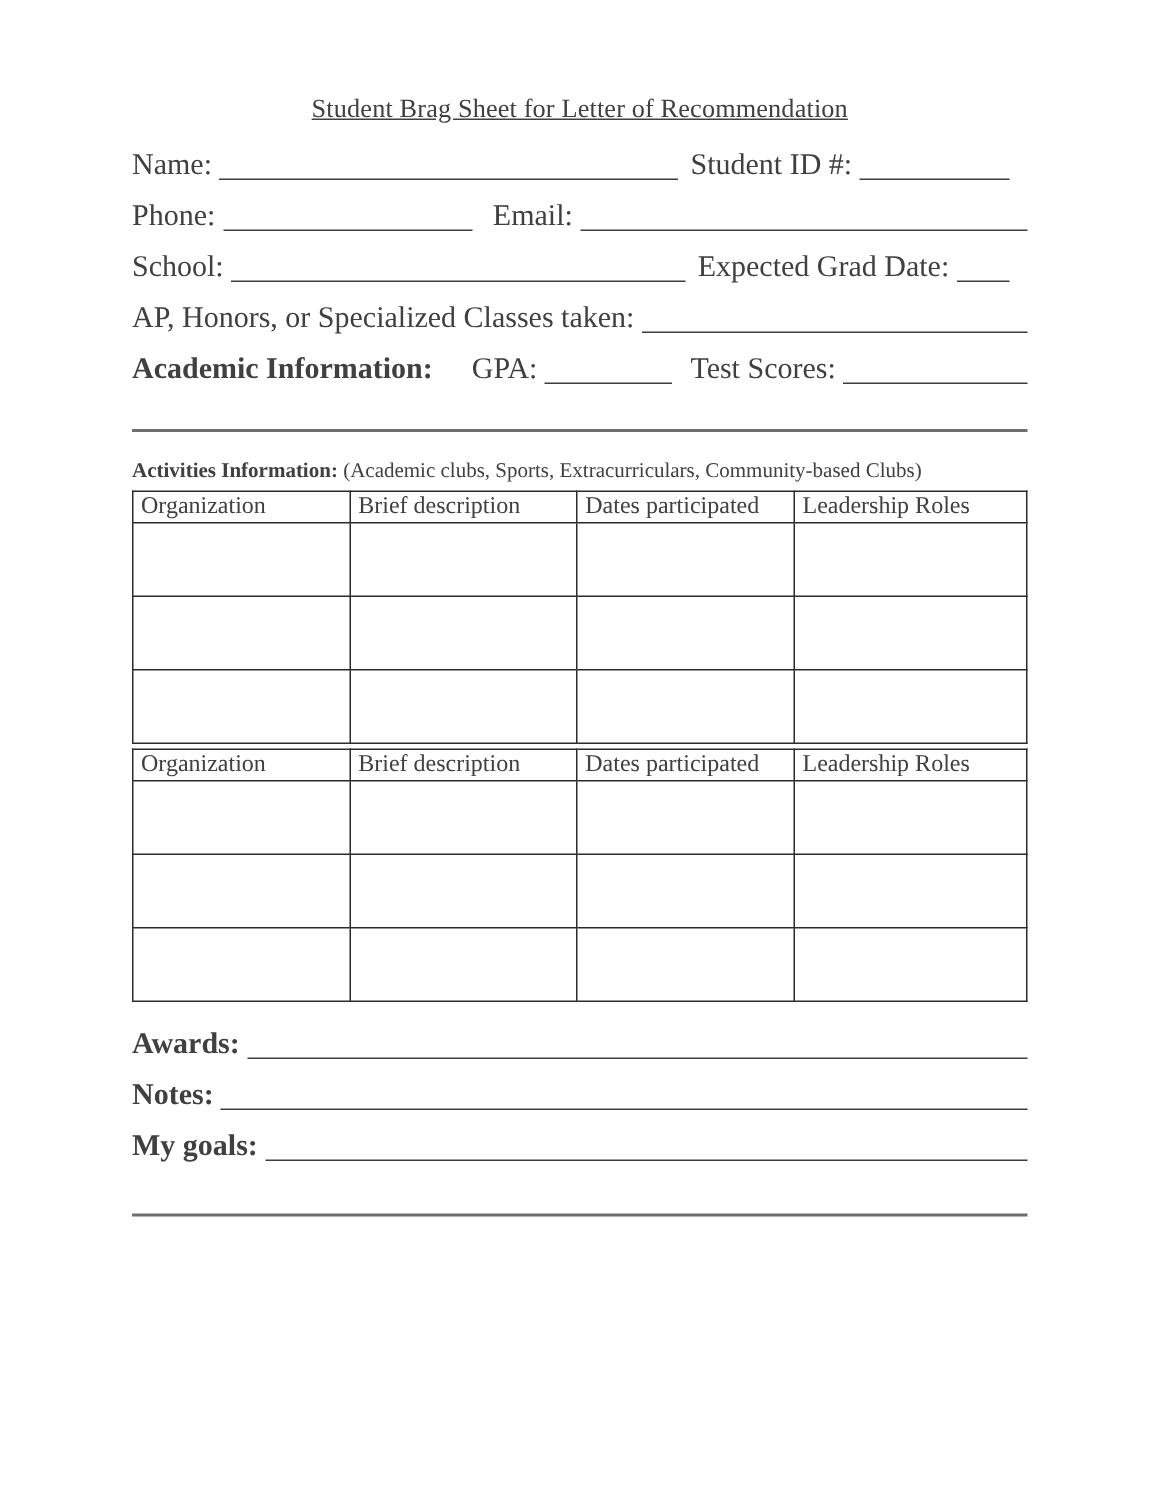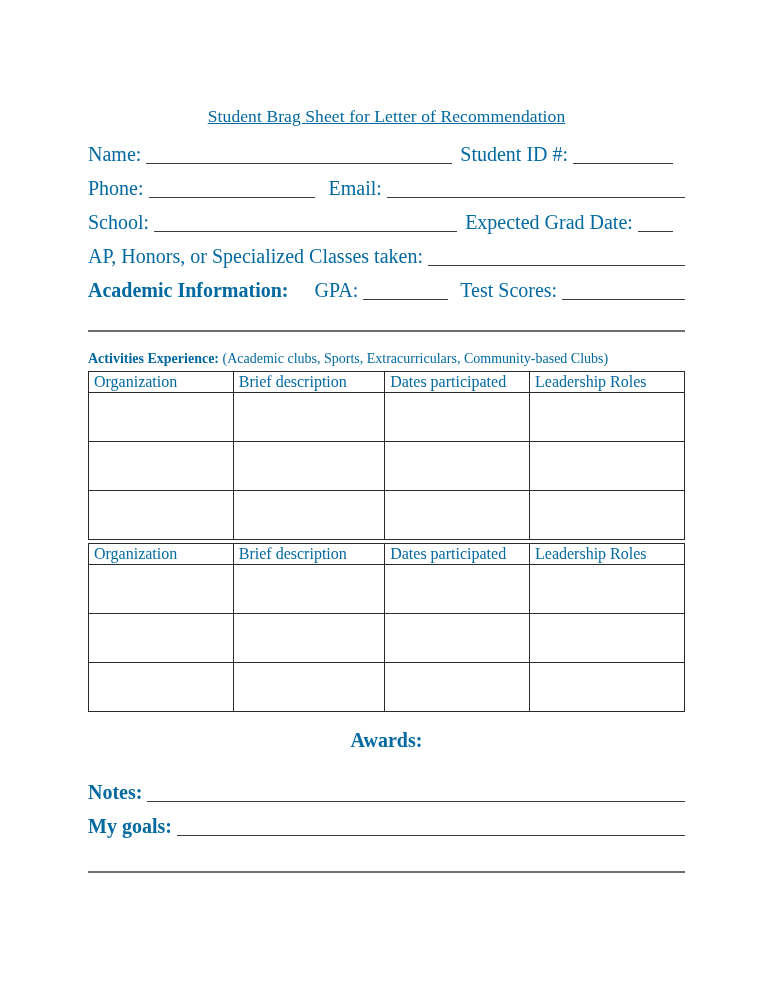"Student Brag Sheet for Letter" .page { color: #0369a1 -> #404040; padding: 105px 83px 0 88px -> 61px 83px 0 88px }
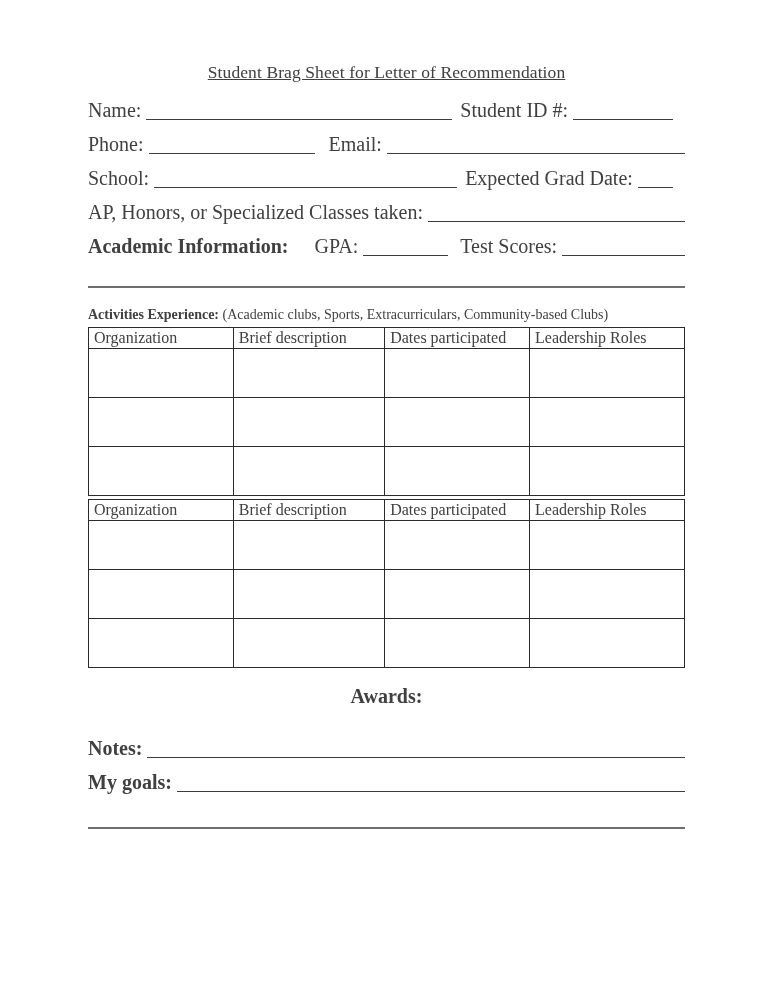"Activities Experience:" span.bold { text: Experience -> Information }
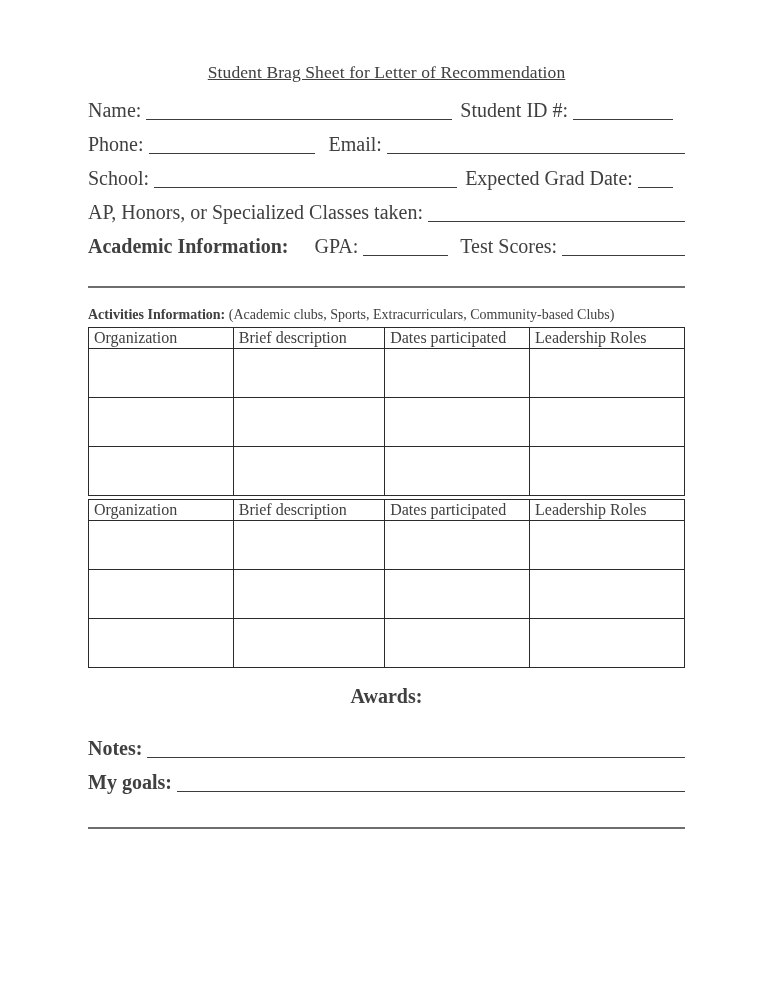"Awards:" .awards-row { flex-direction: column -> none }
